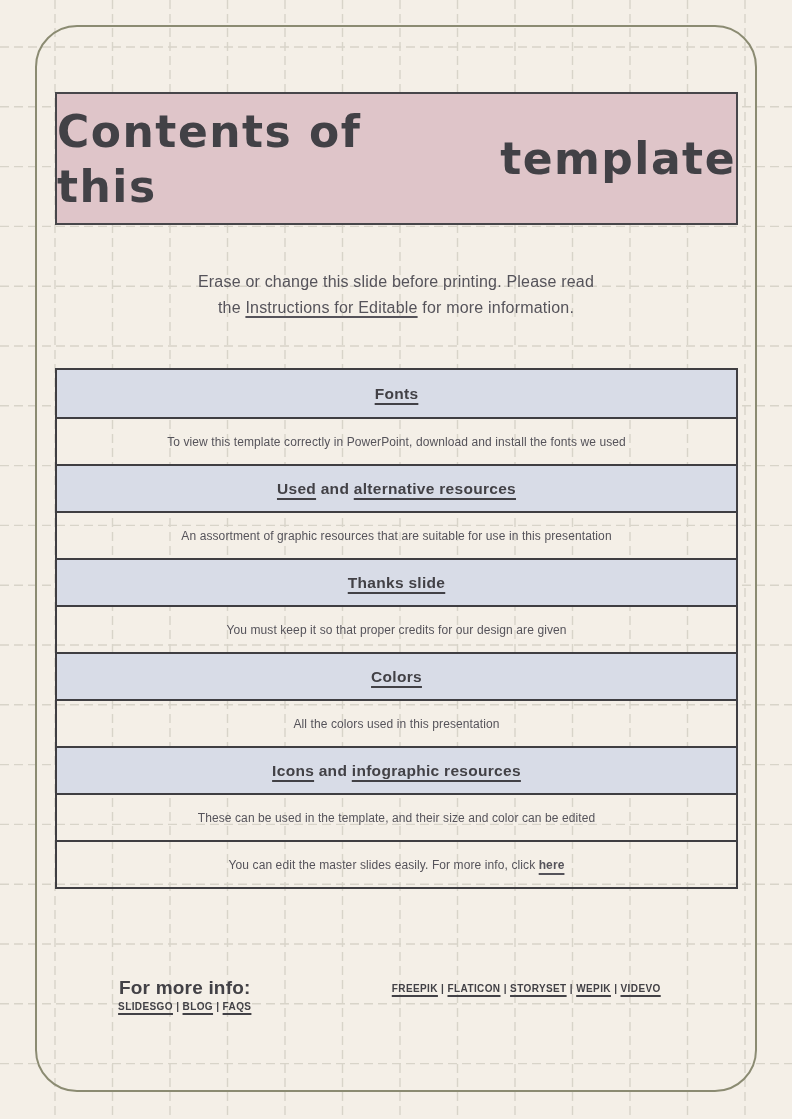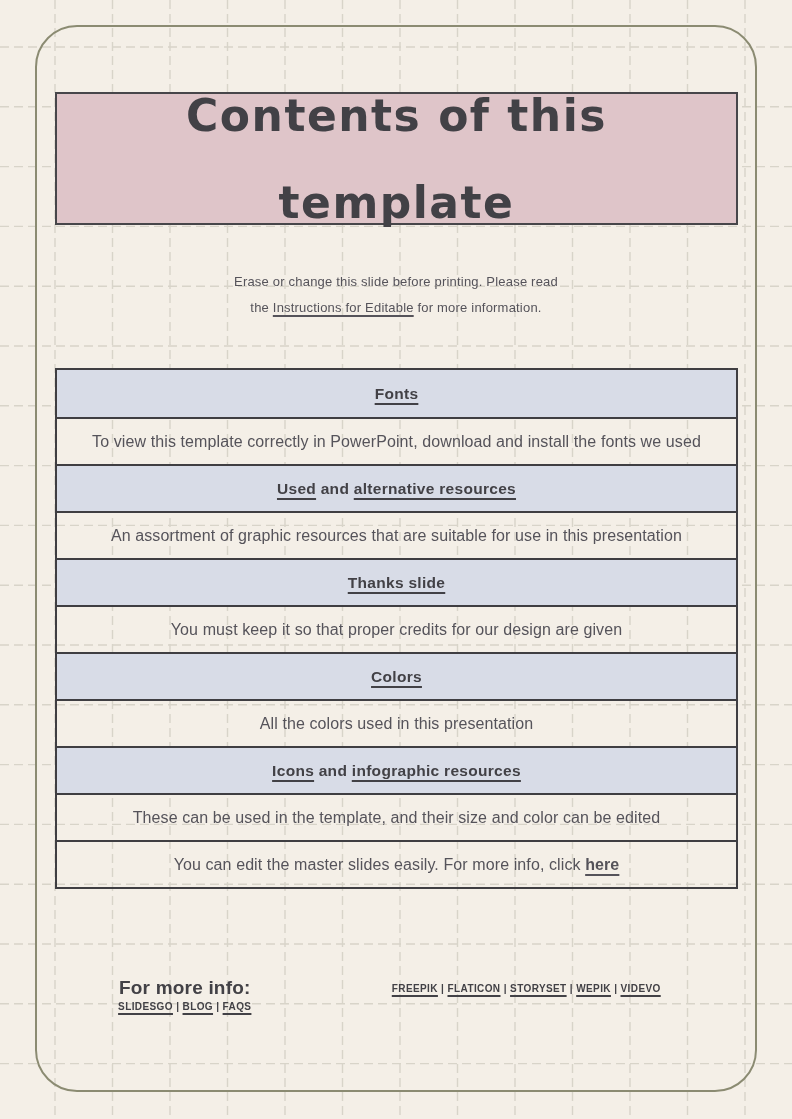"Contents of this" .banner { flex-direction: column -> row }
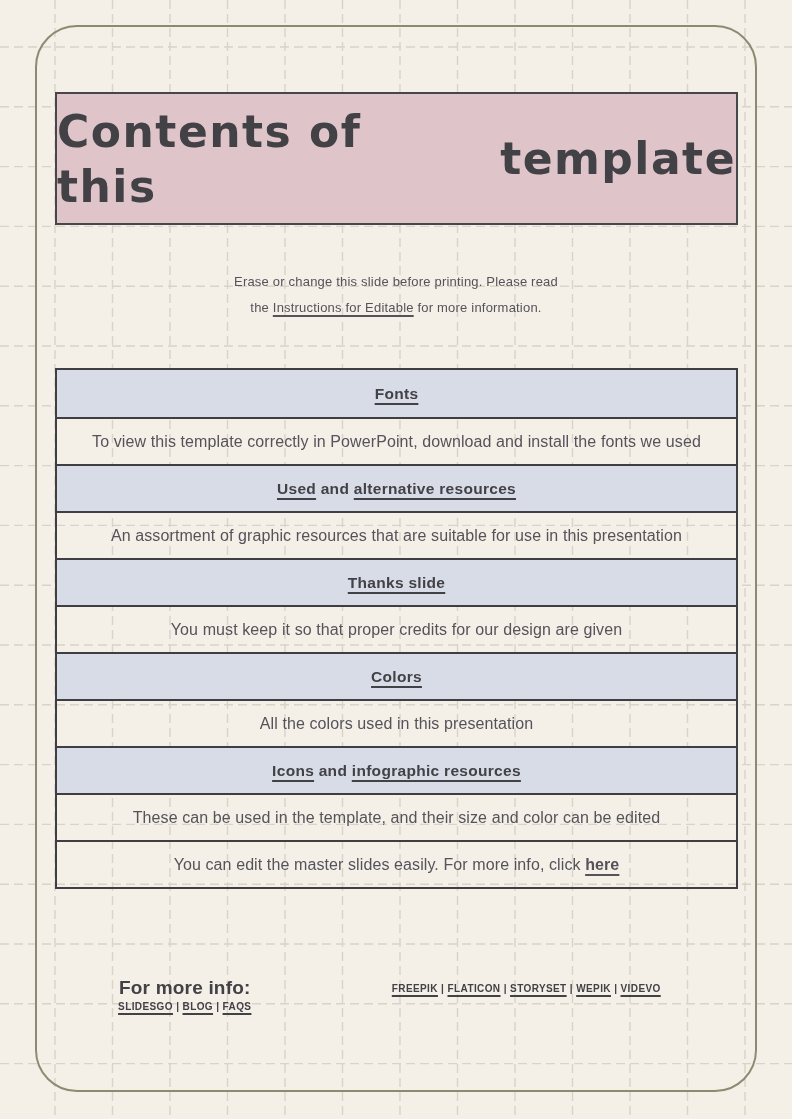"Erase or change this slide" .intro { font-size: 13px -> 16px }
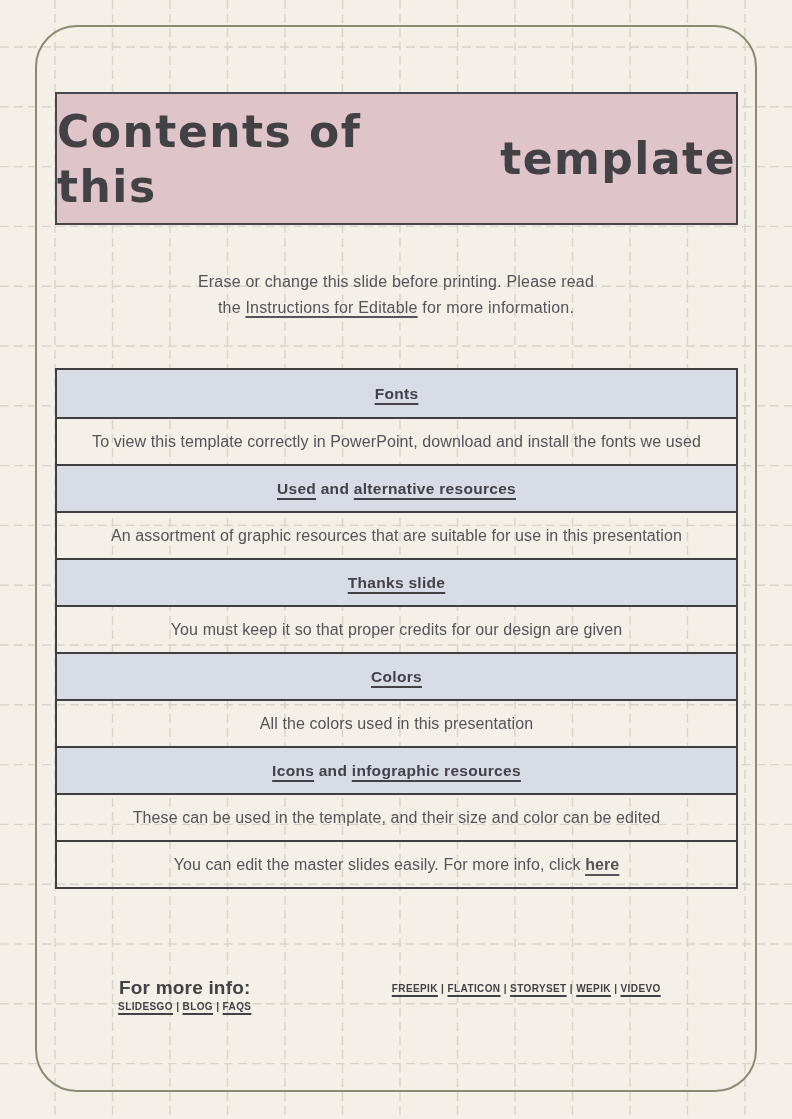"To view this template correctly" .trow.content { font-size: 16px -> 12px }
